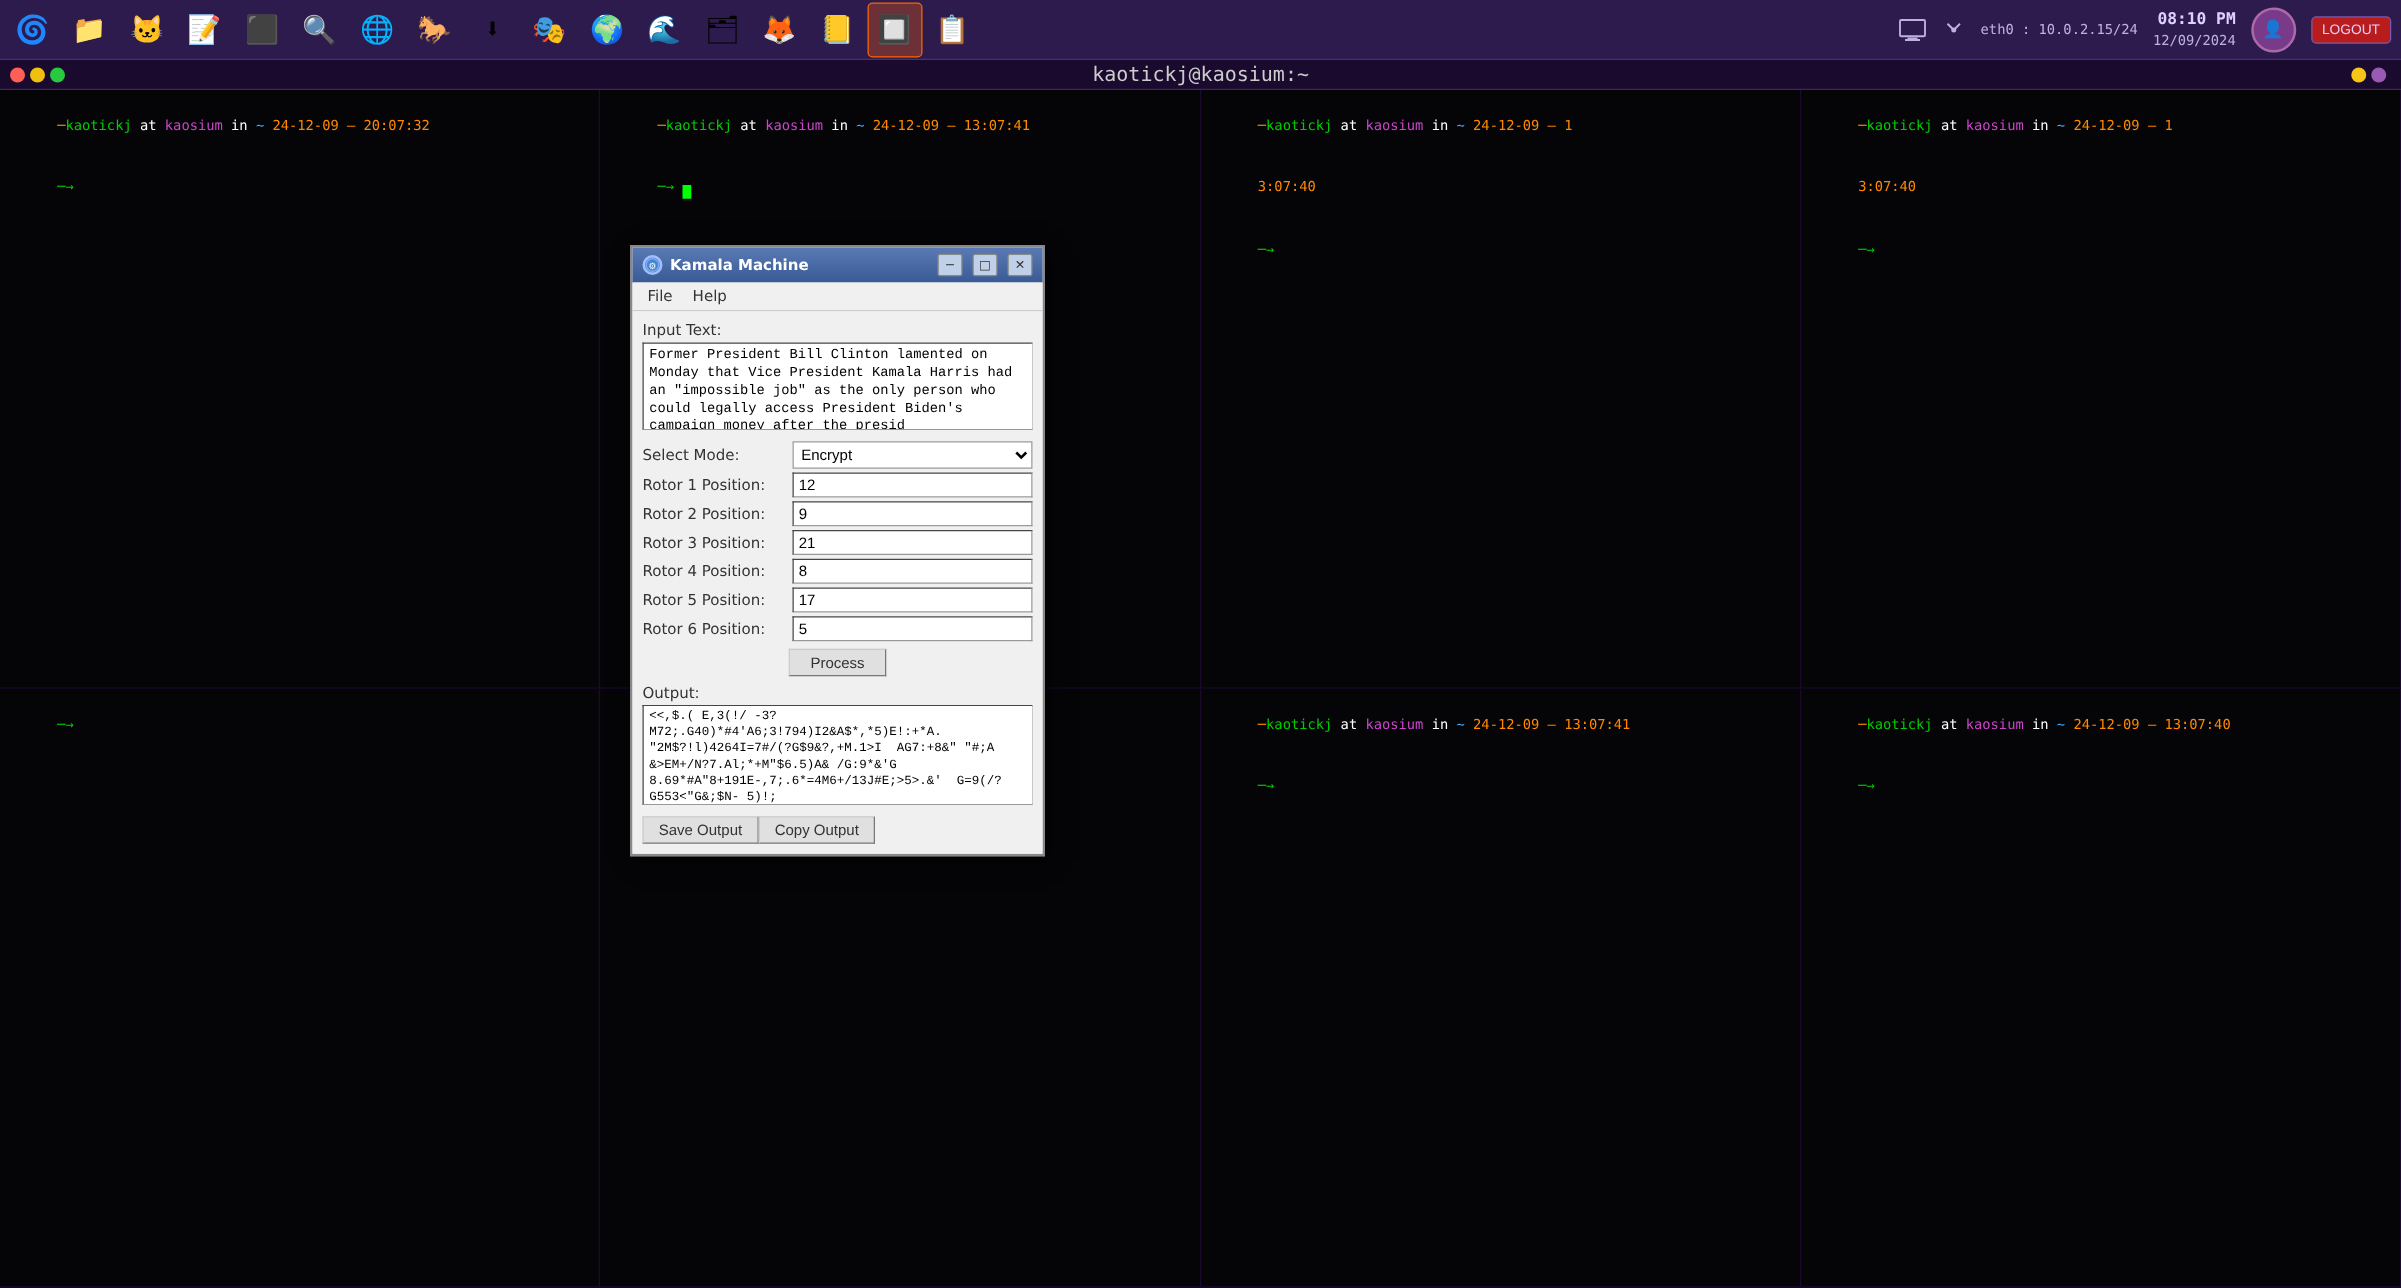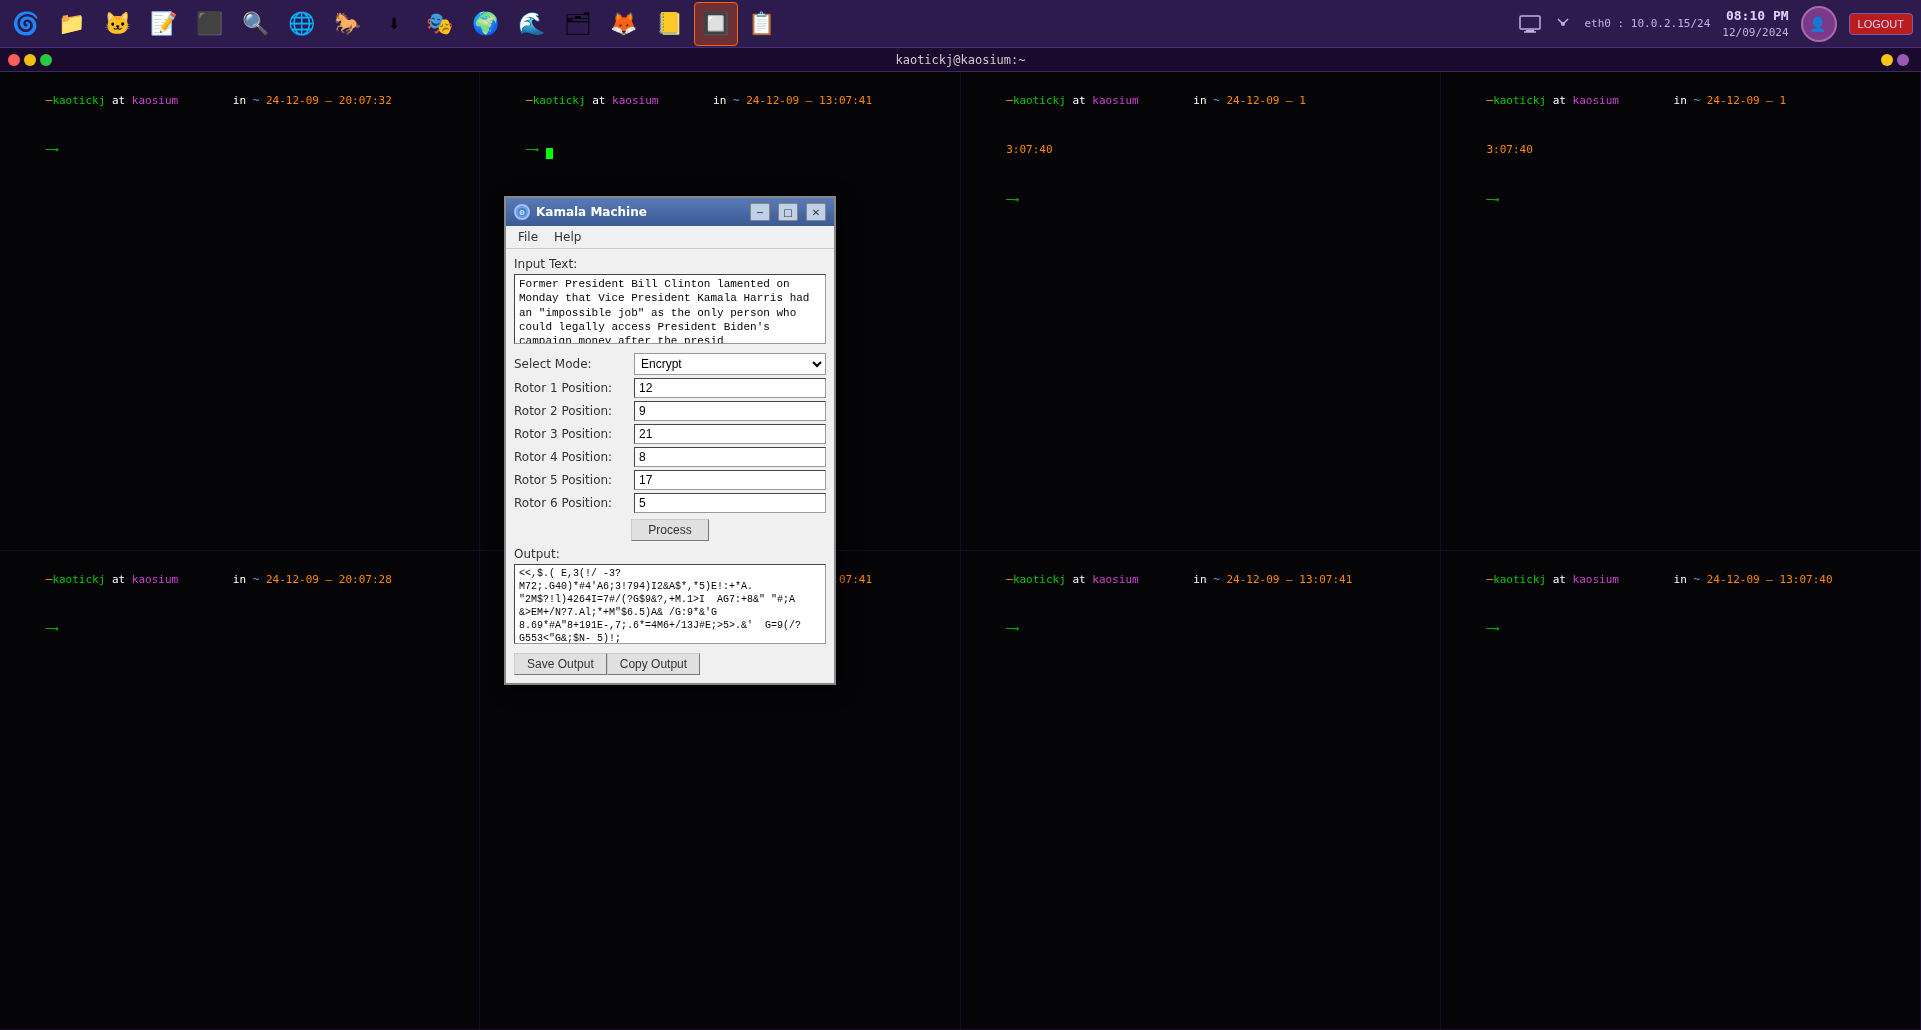"kaotickj@kaosium:~" .main-term-title { font-size: 12px -> 16px }
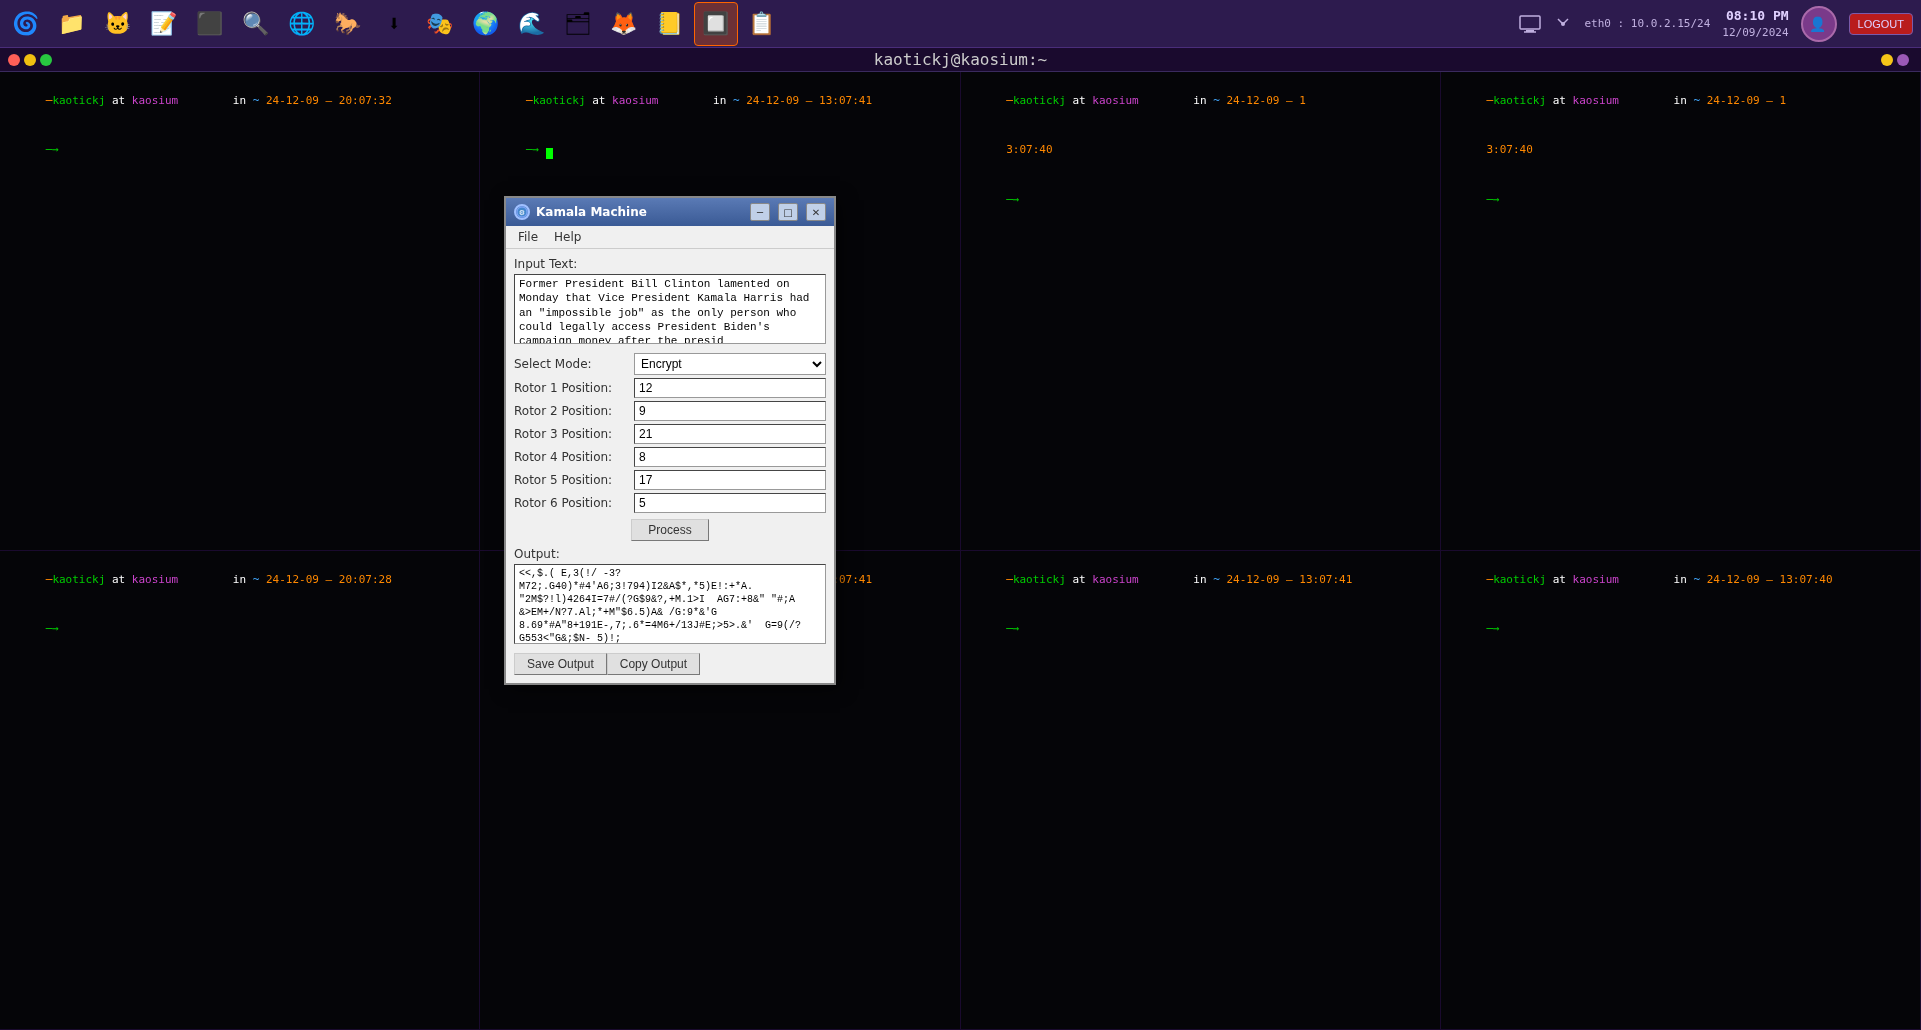"in" .c-in { margin-left: 48px -> none }
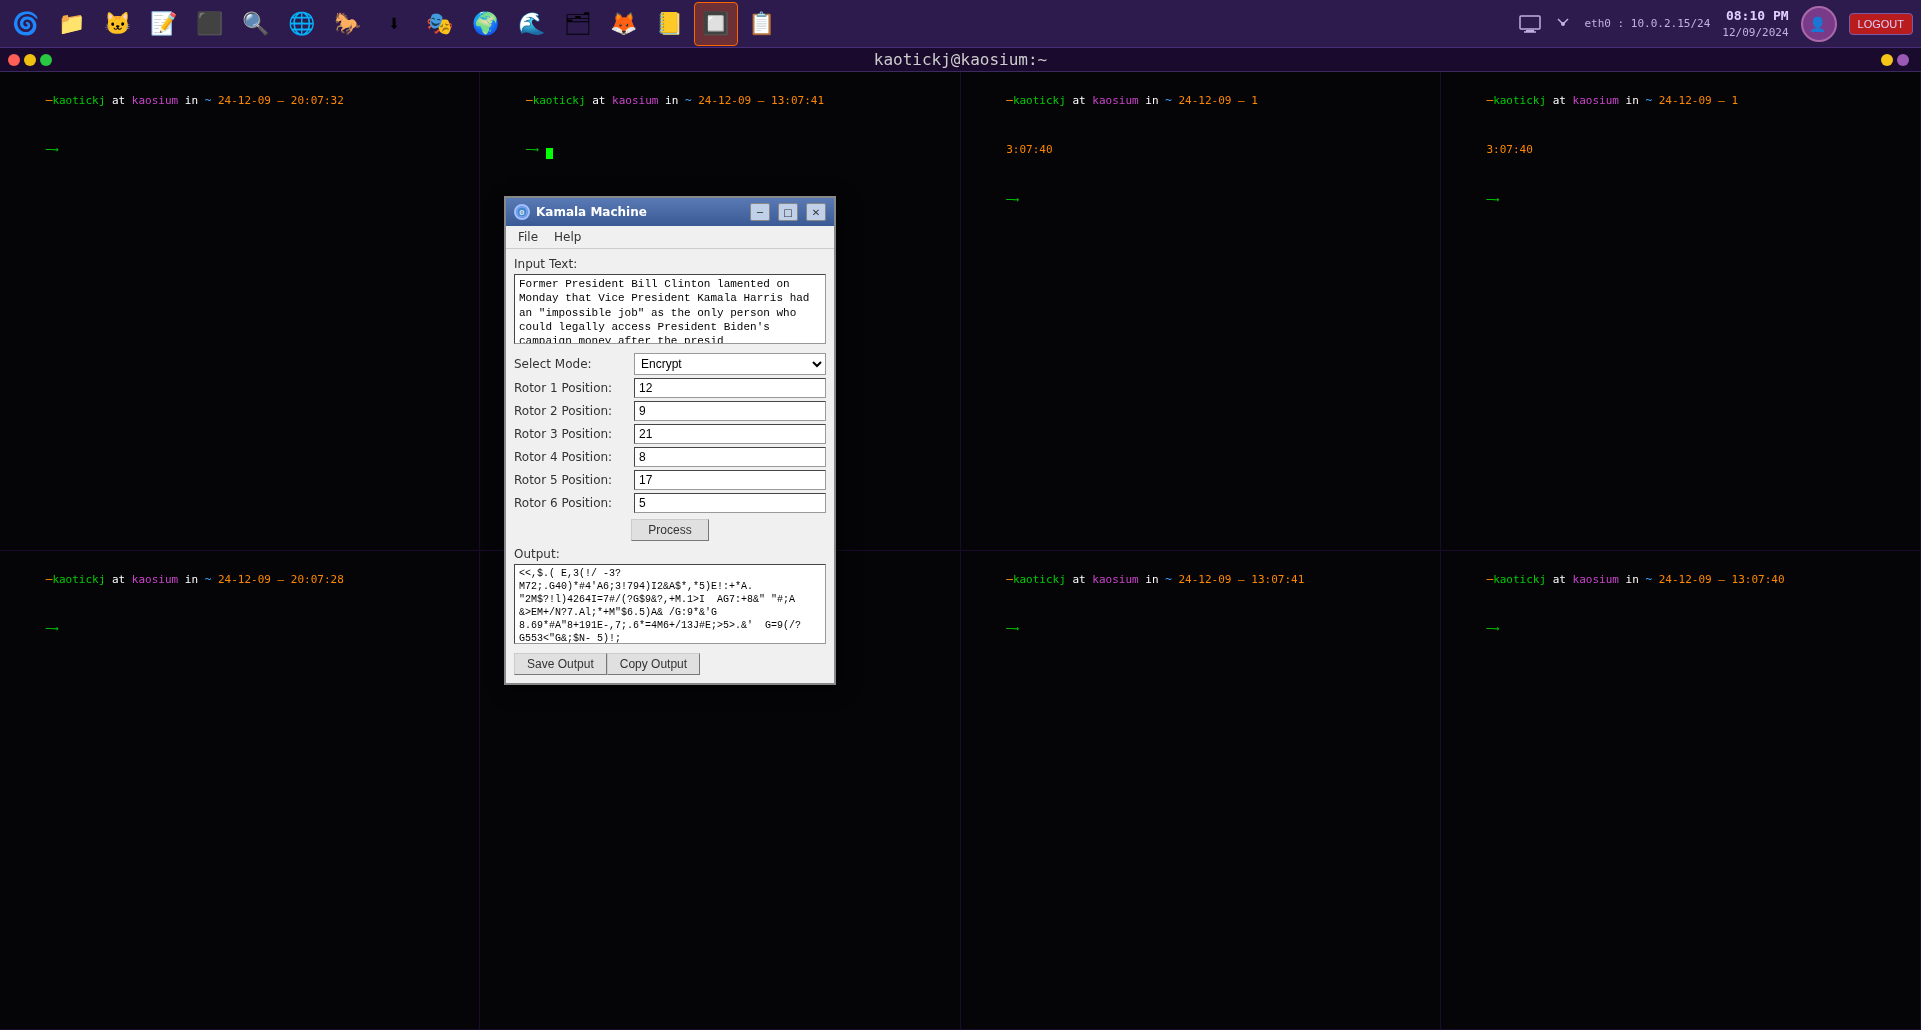"─kaotickj at kaosium in ~ 24-12-09 – 20:07:28" div.t-line { html: <div> <span>─</span><span>kaotickj</span><span> at </span><span>kaosium</span><span> in </span><span>~</span><span> 24-12-09 – 20:07:28</span> </div> -> none }
